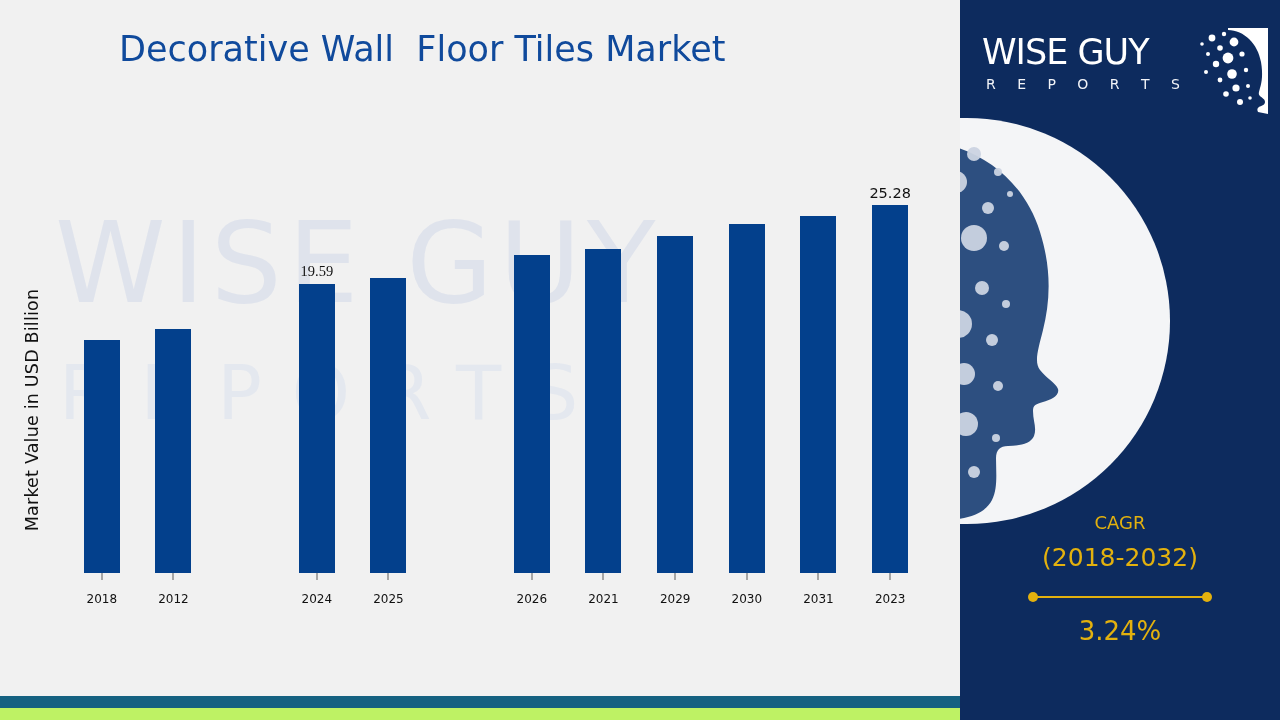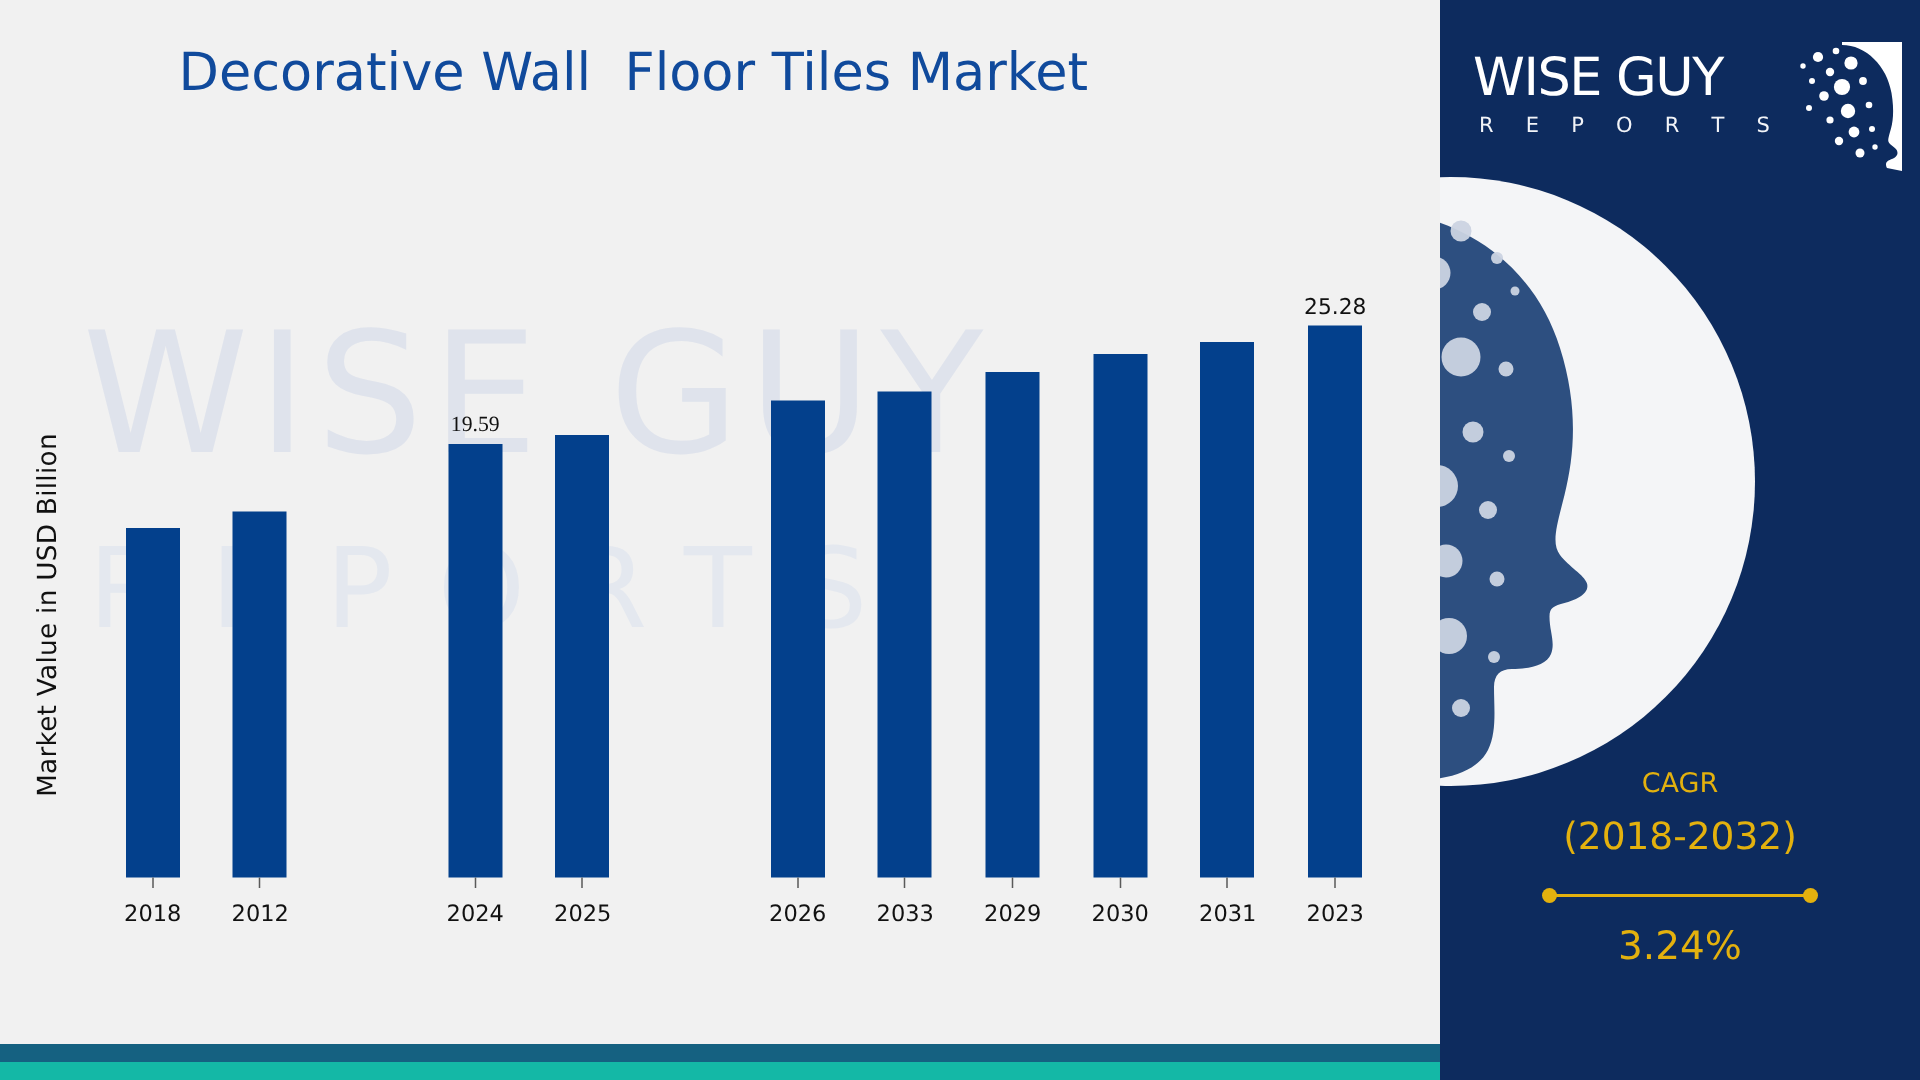"Decorative Wall Floor Tiles Market" #page { background: #14b8a6 -> #bef264 }
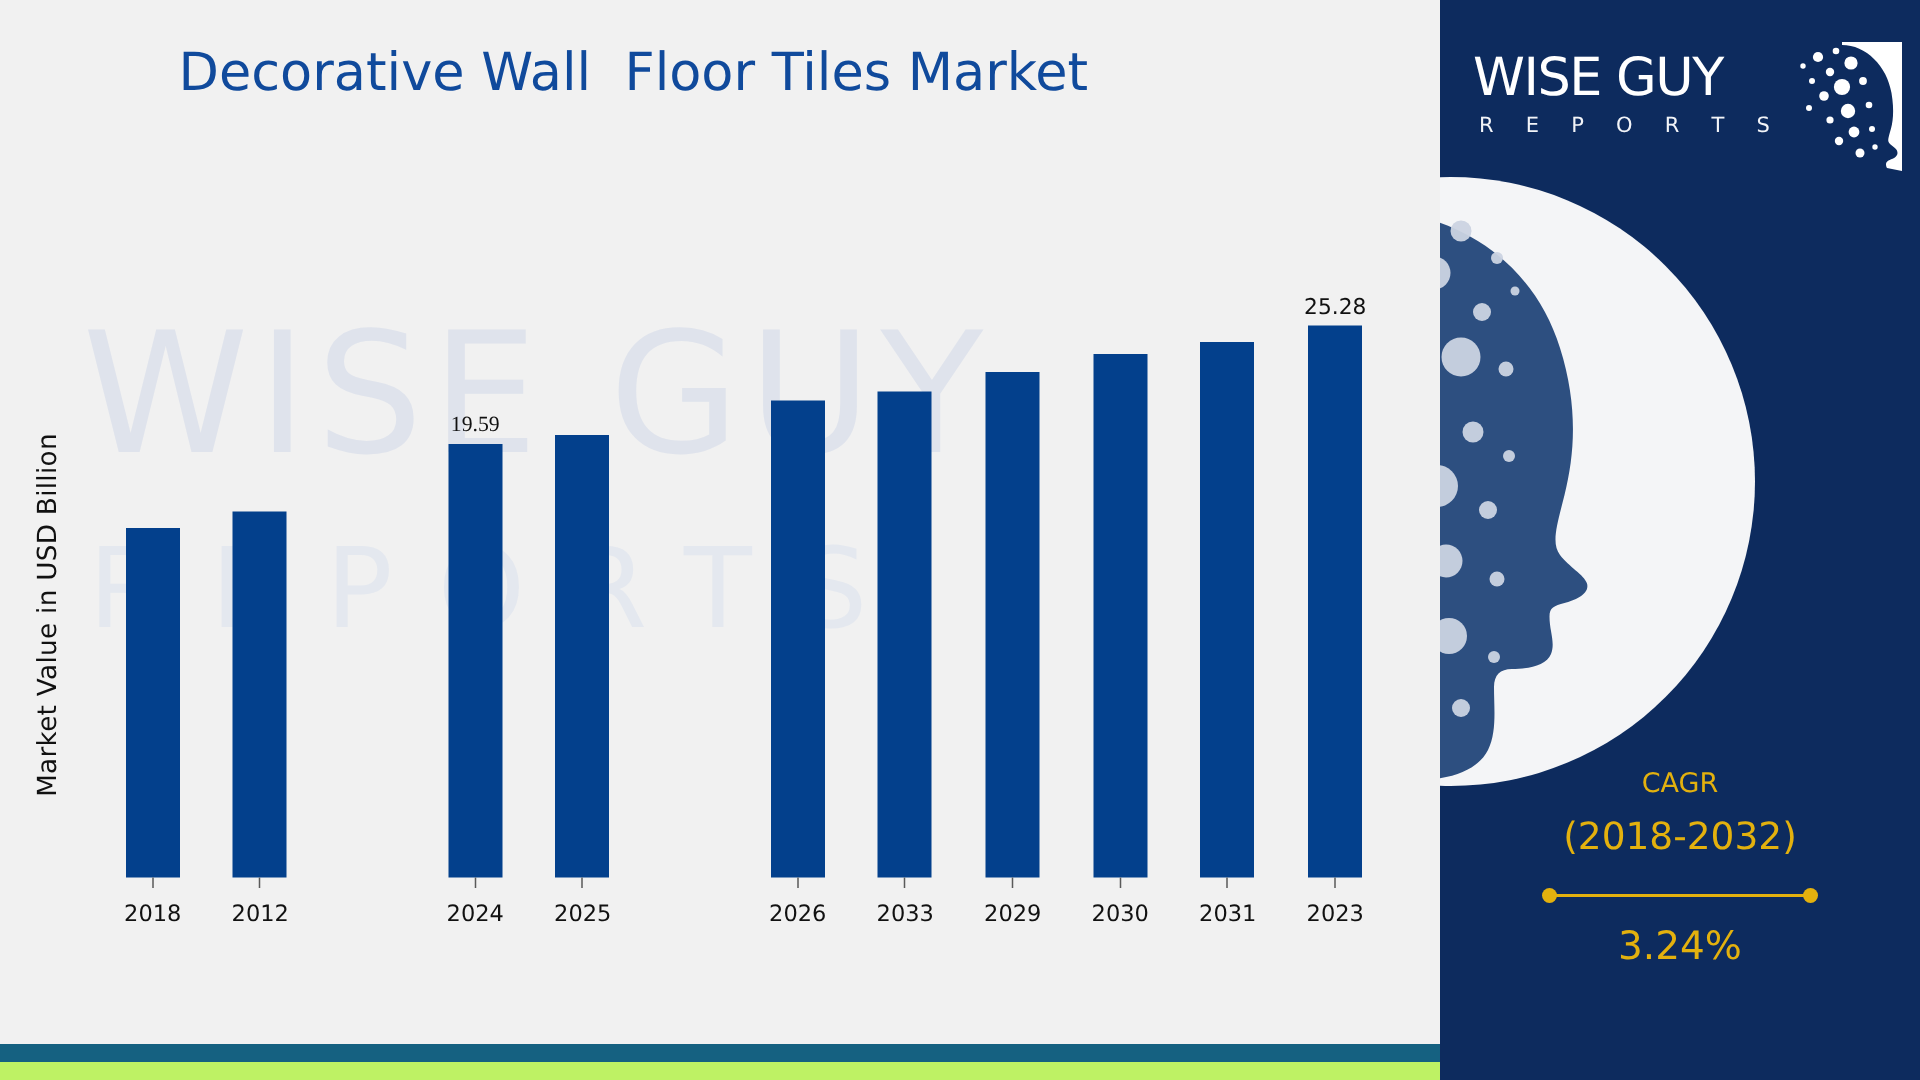"25.28" .bar-slot { bottom: 0 -> 12px }
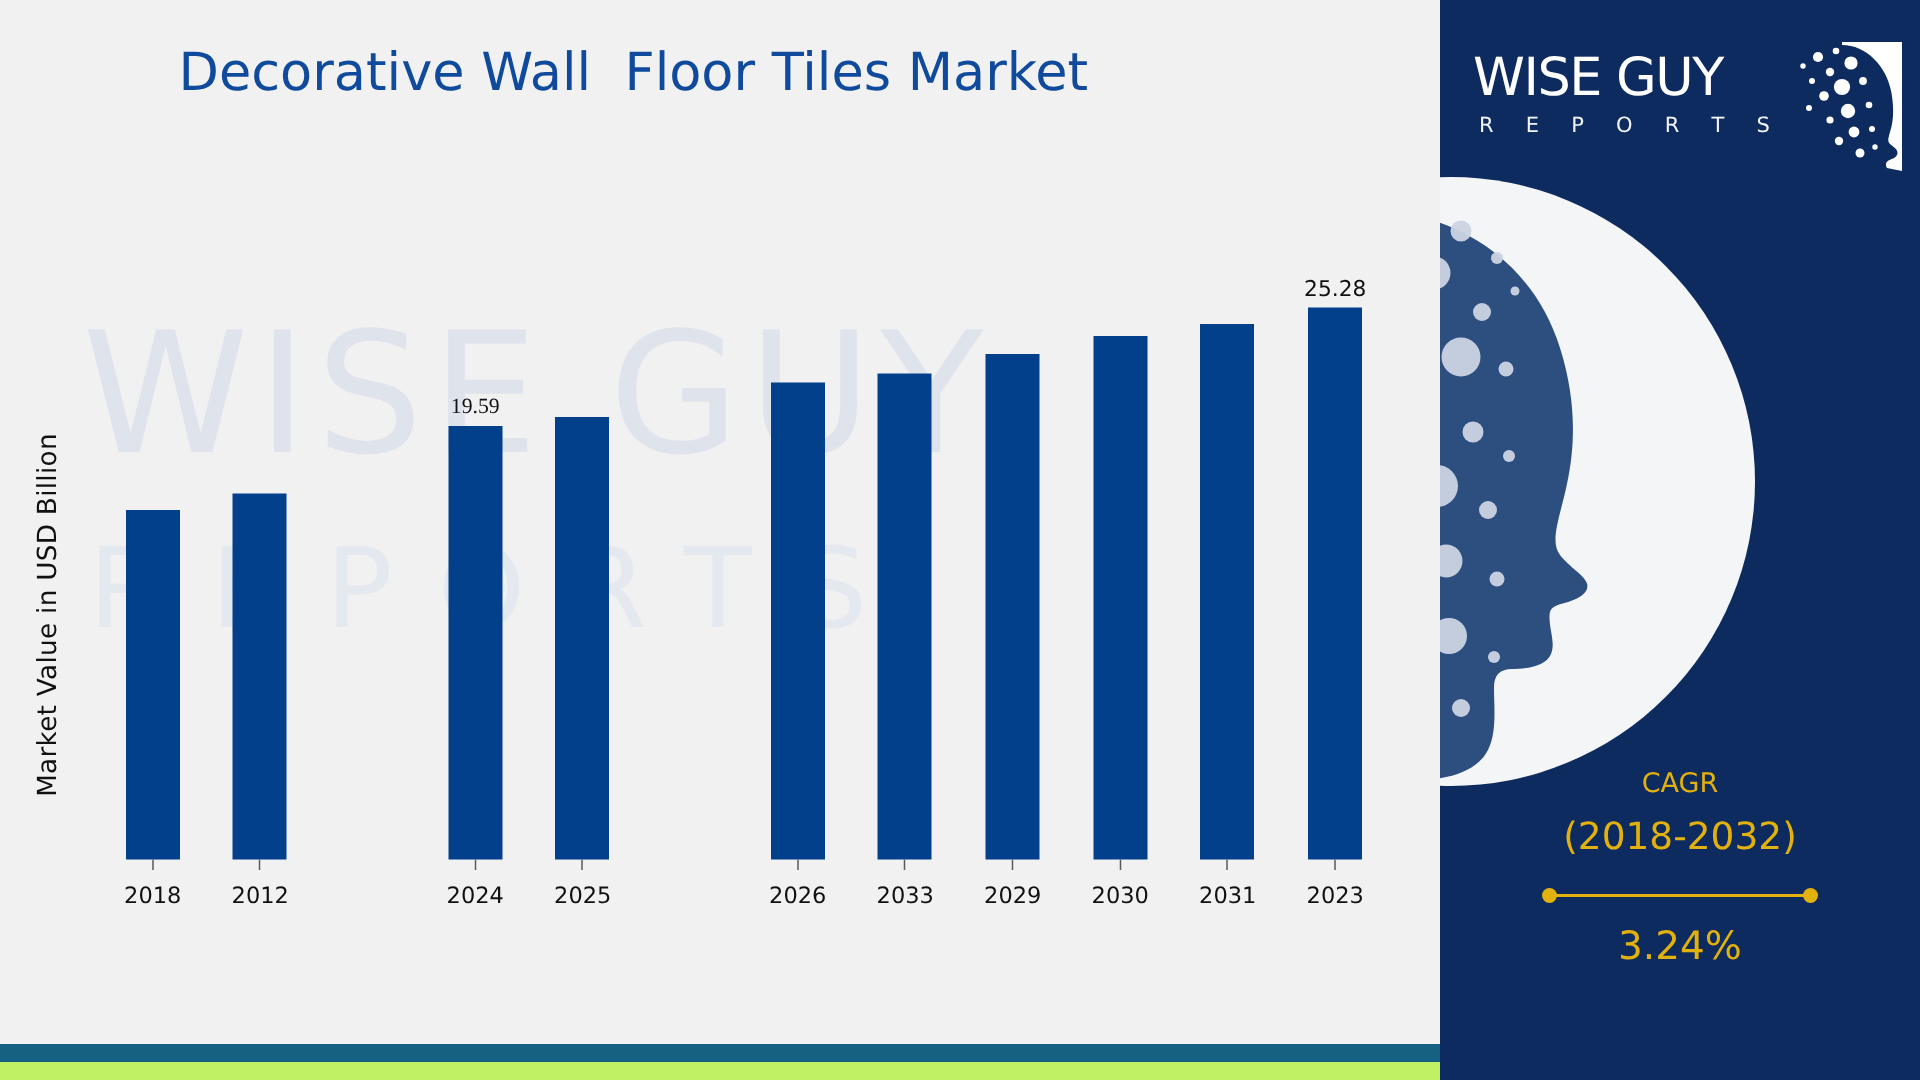"2018" .x-tick-label { font-size: 15px -> 12px }
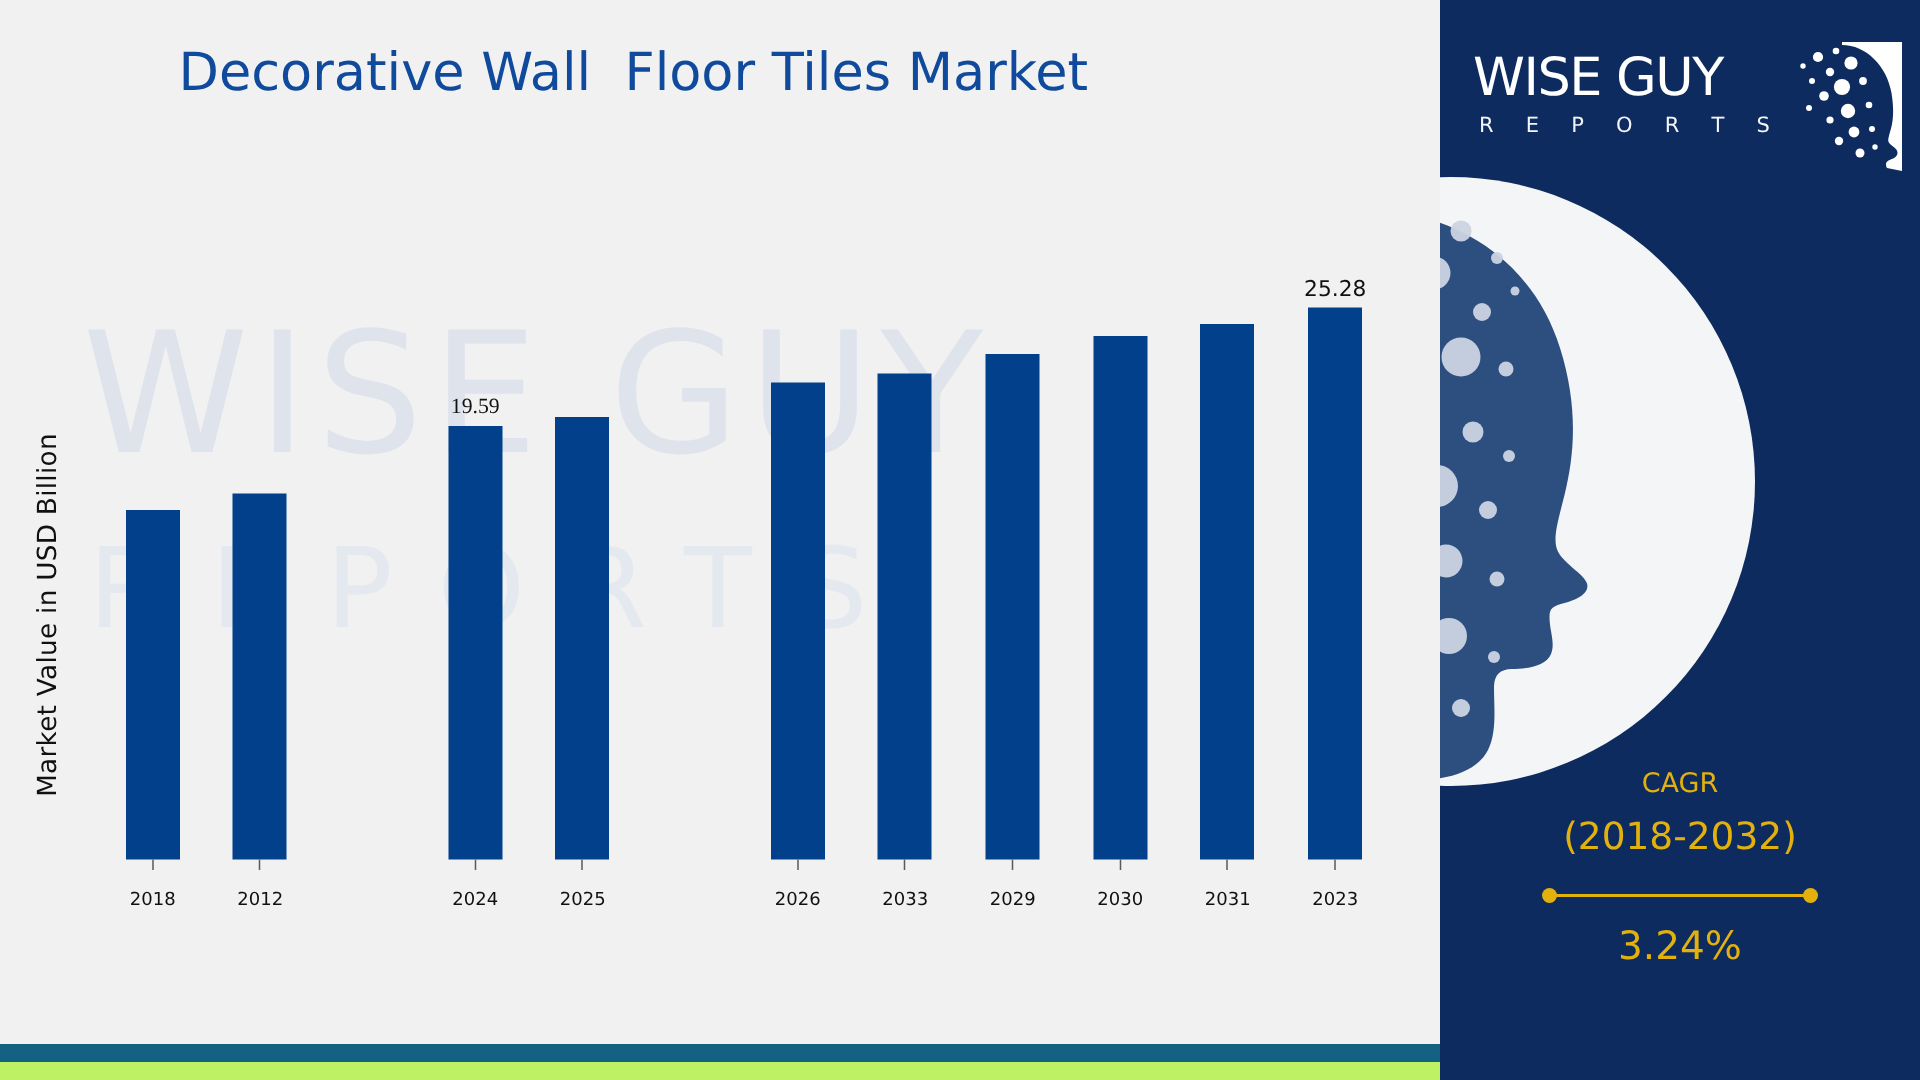"2033" div.x-tick-label { text: 2033 -> 2021 }
